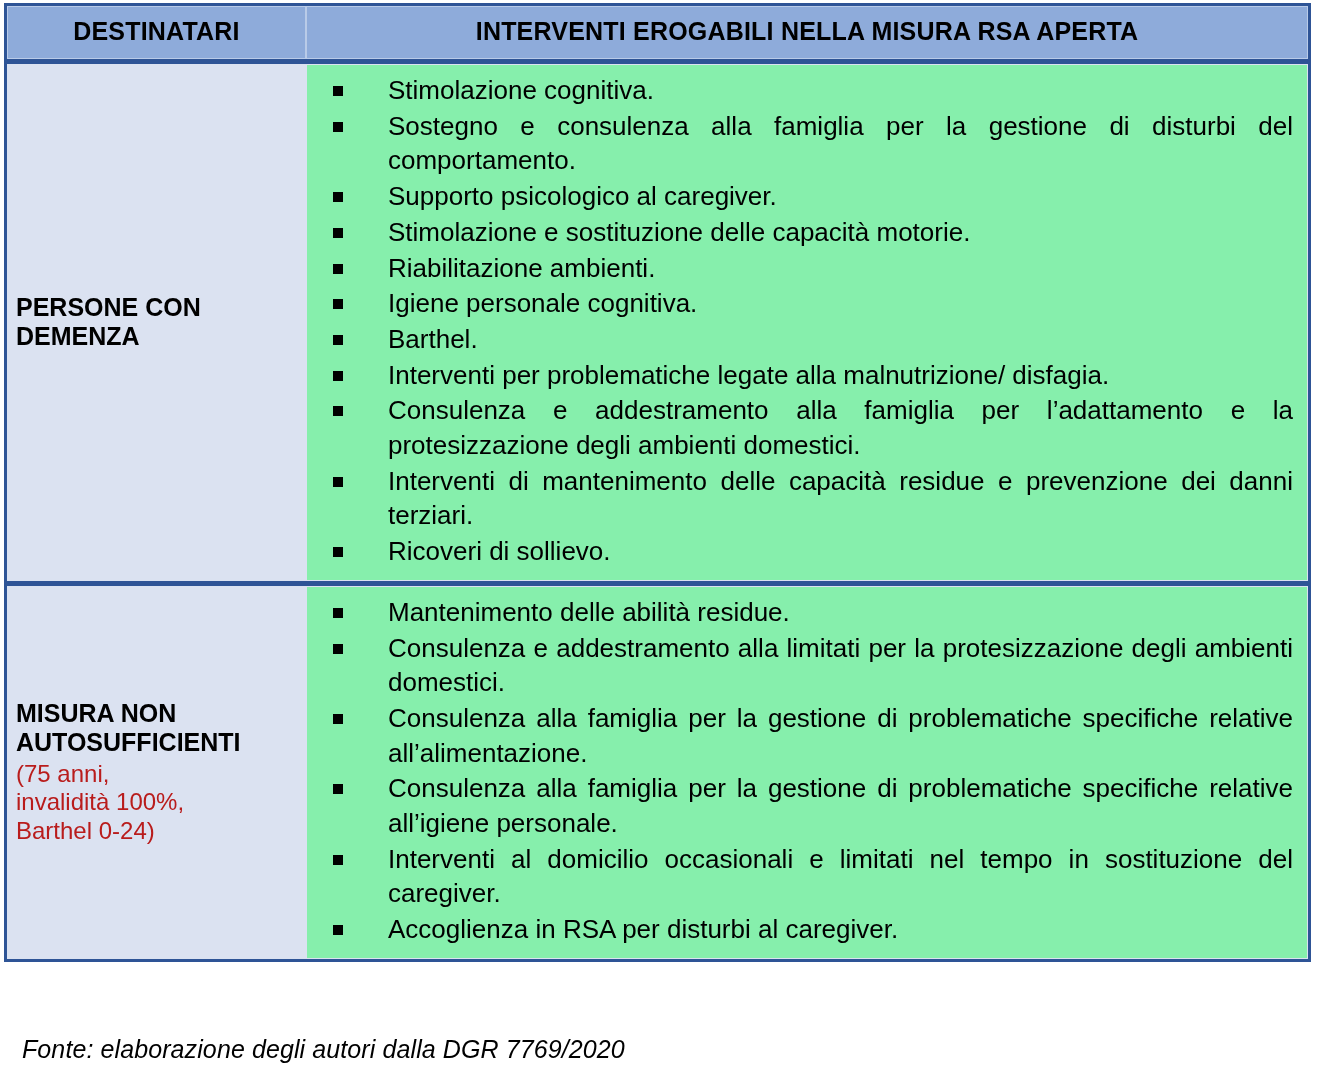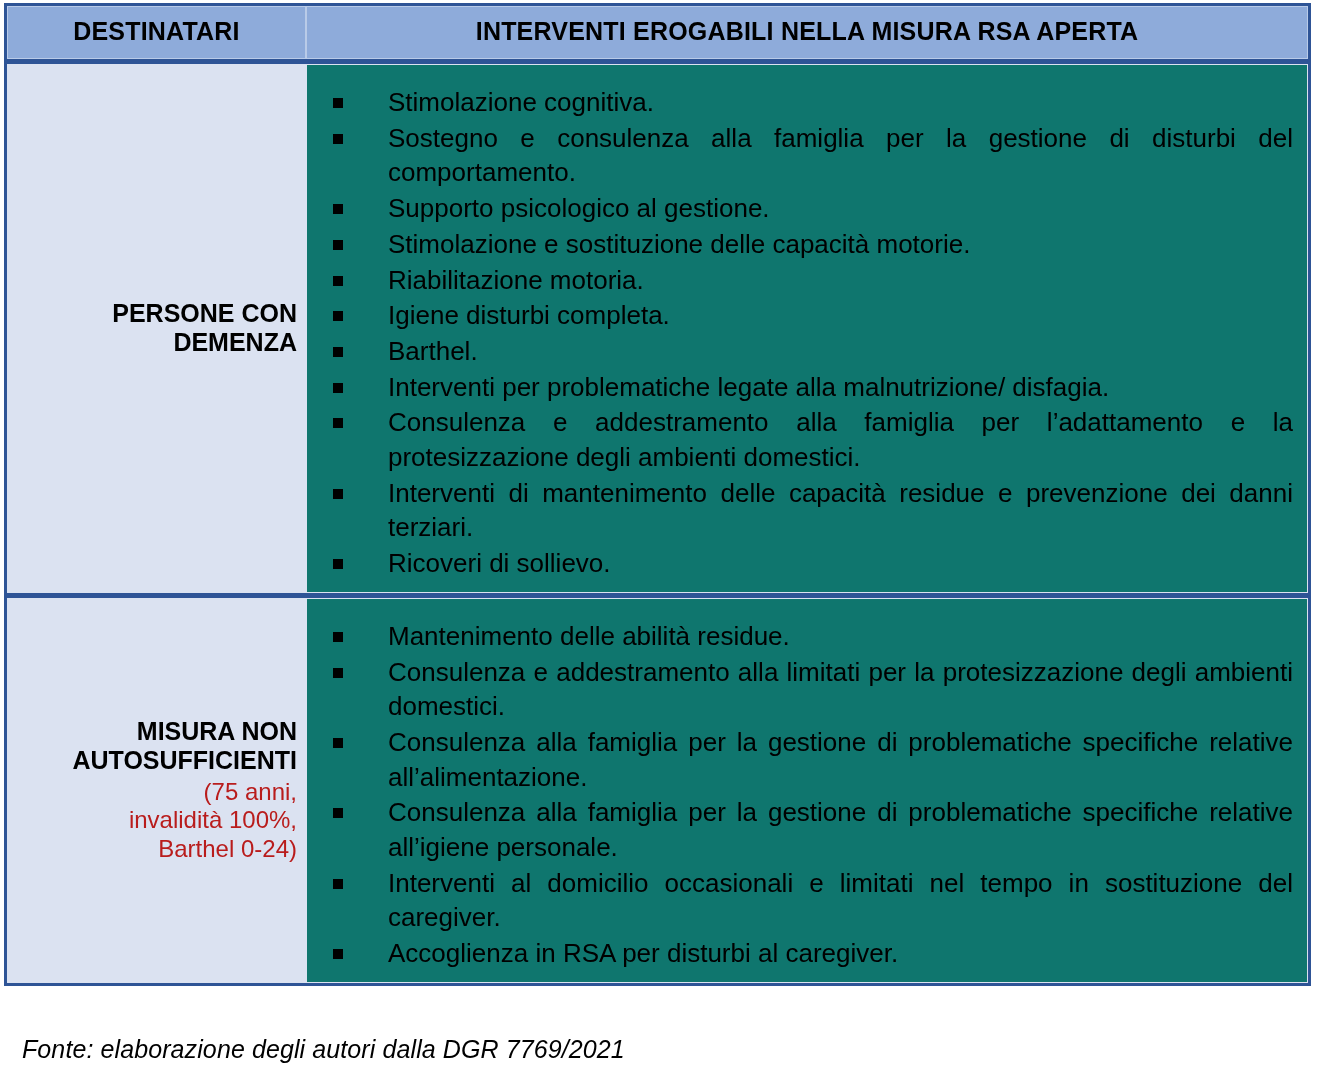"Stimolazione cognitiva." td.cell-int { background: #0f766e -> #86efac; padding: 20px 14px 10px 14px -> 8px 14px 10px 14px }
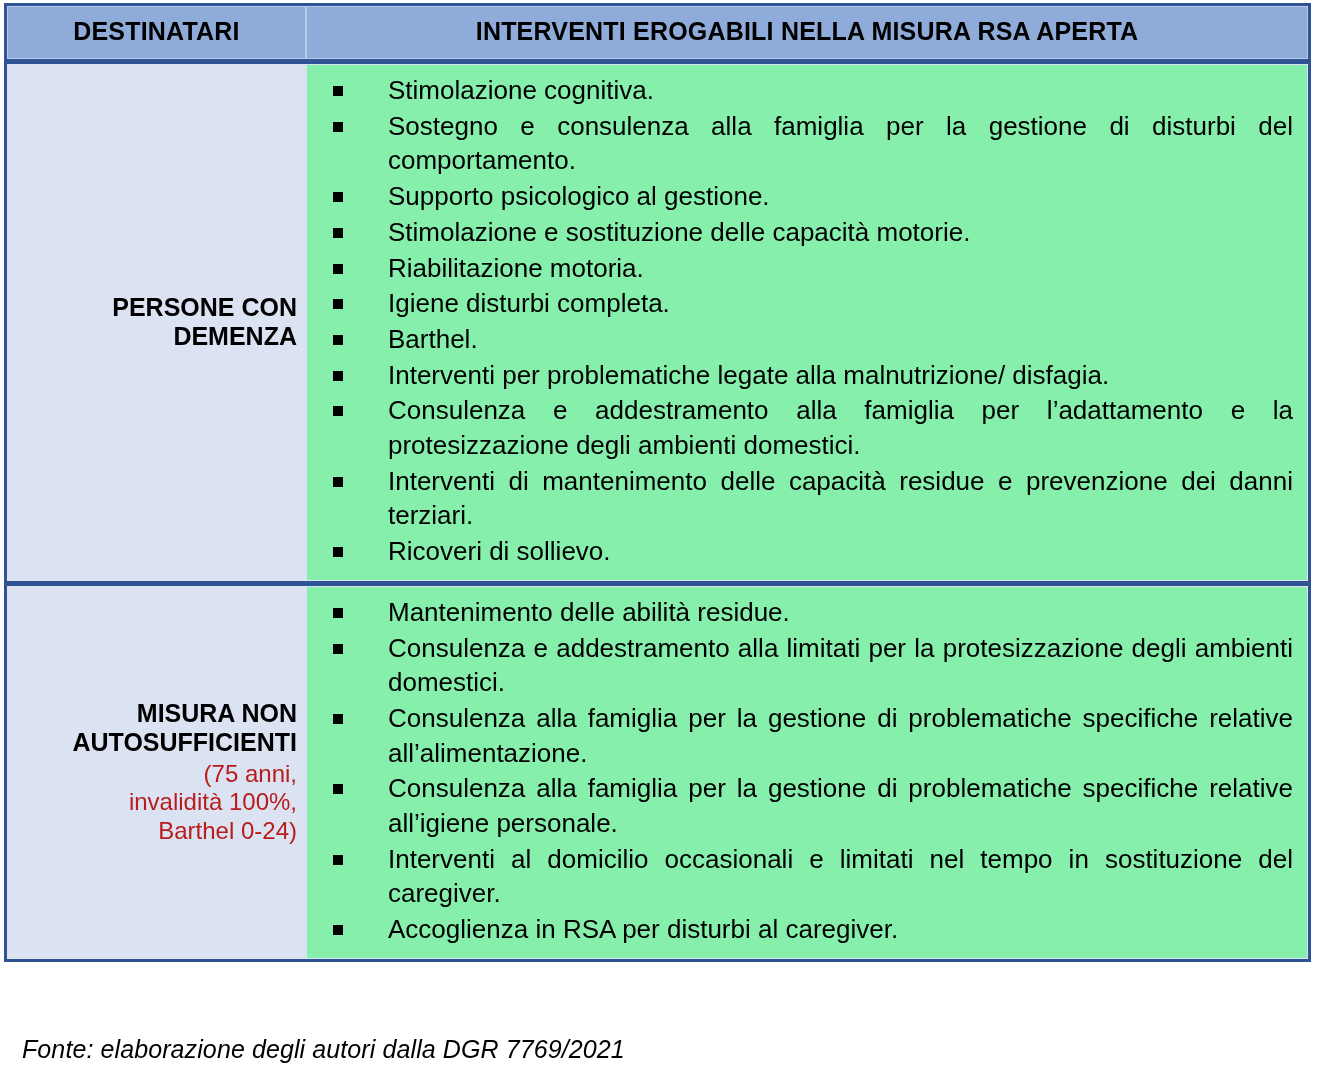"Supporto psicologico al gestione." span { text: gestione -> caregiver }
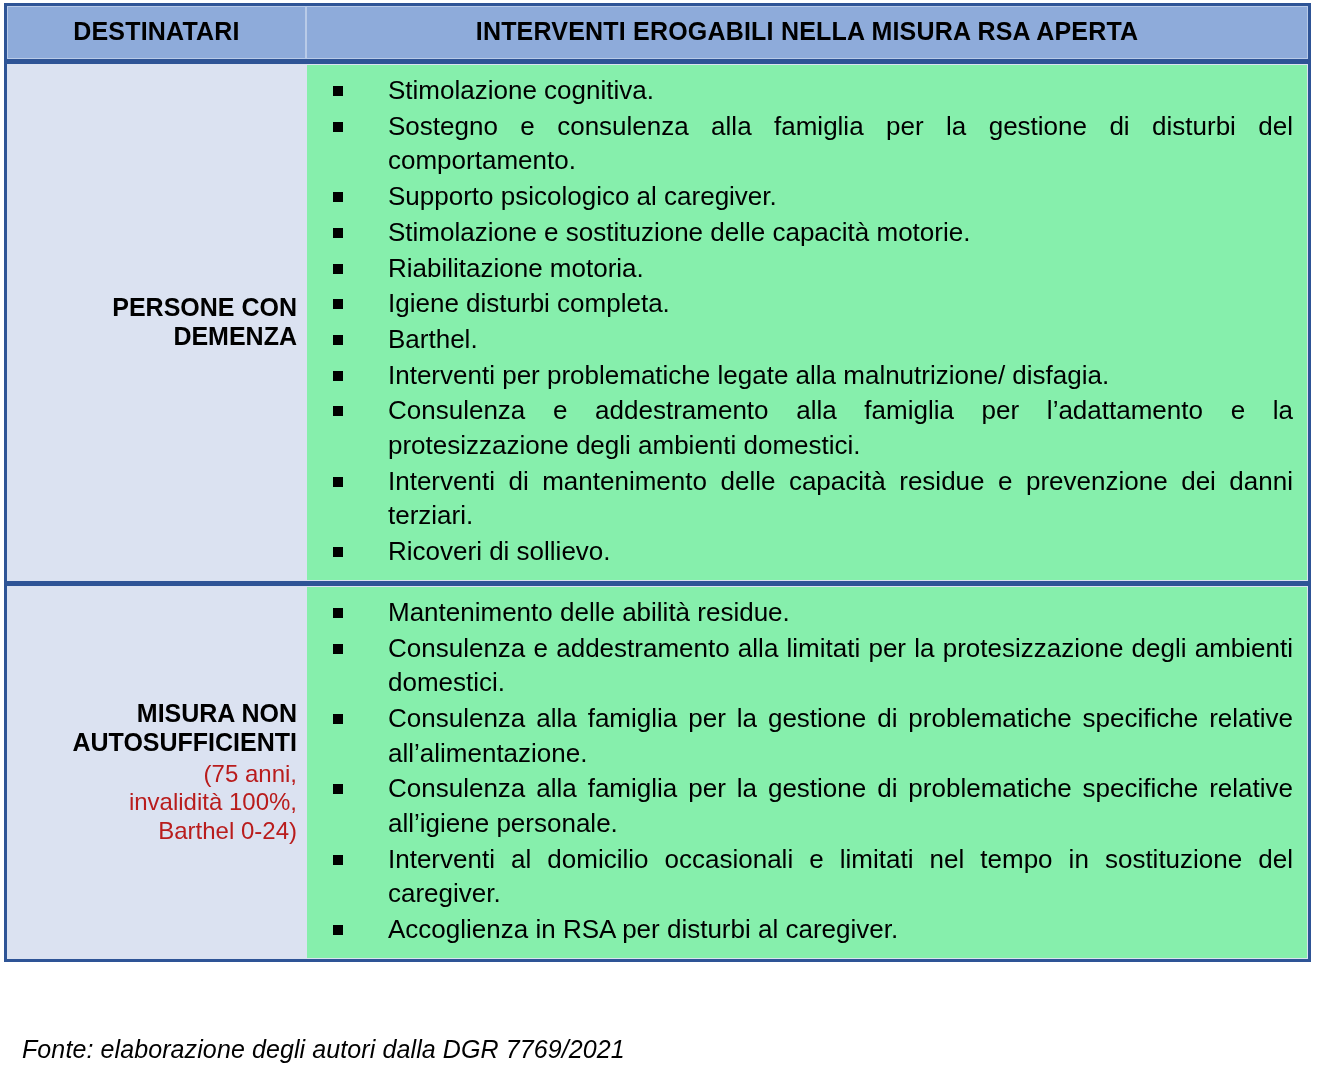"Riabilitazione motoria." span { text: motoria -> ambienti }
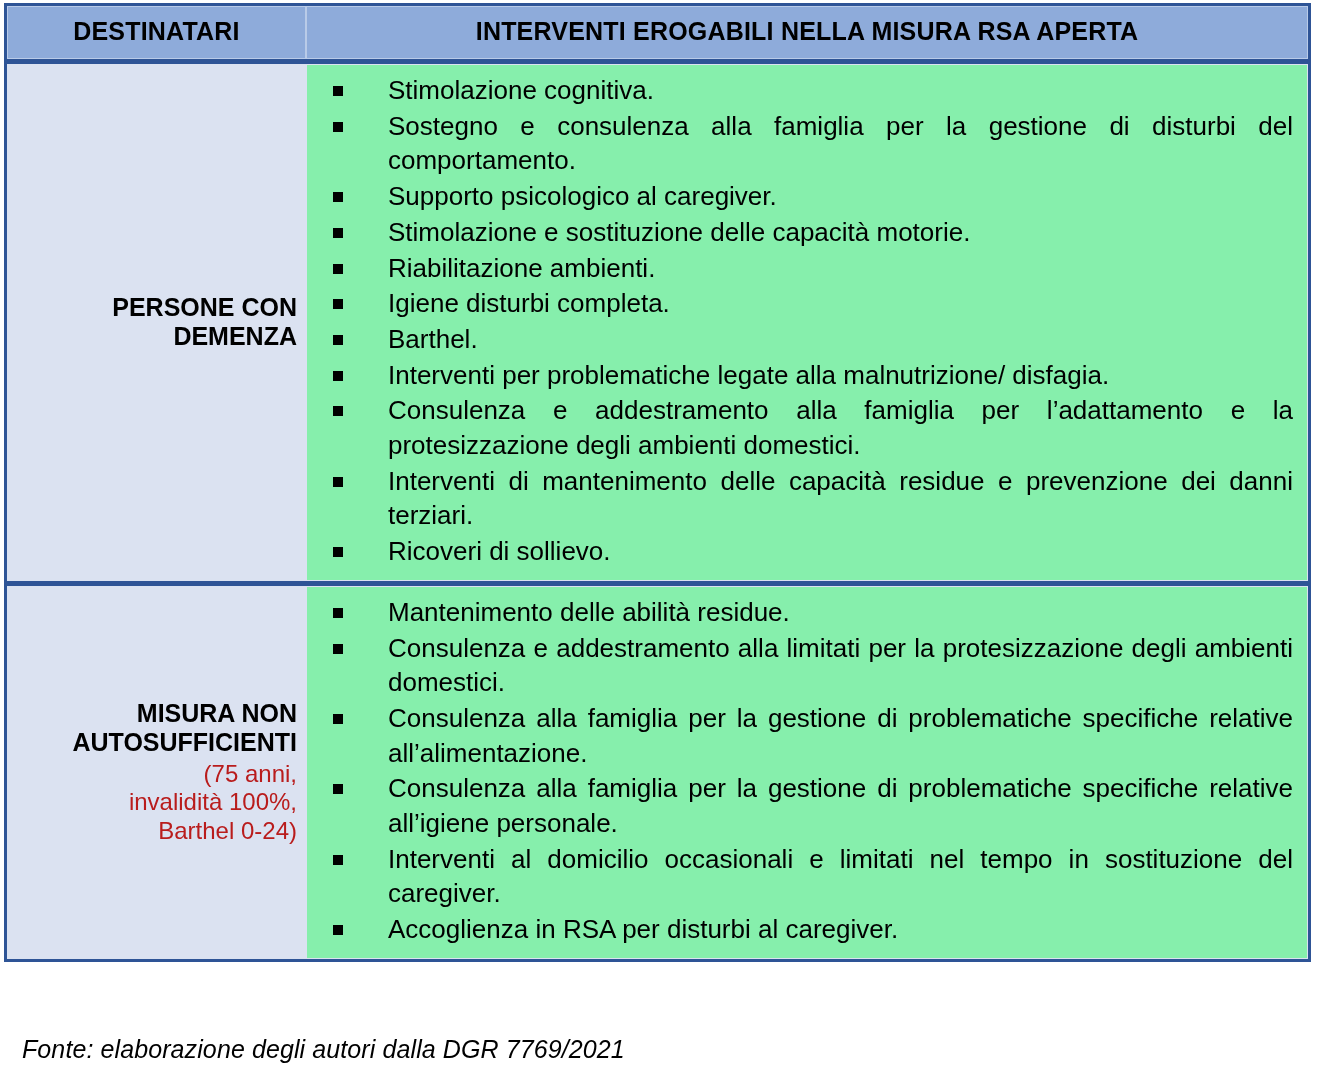"PERSONE CON" td.cell-dest { text-align: right -> left }
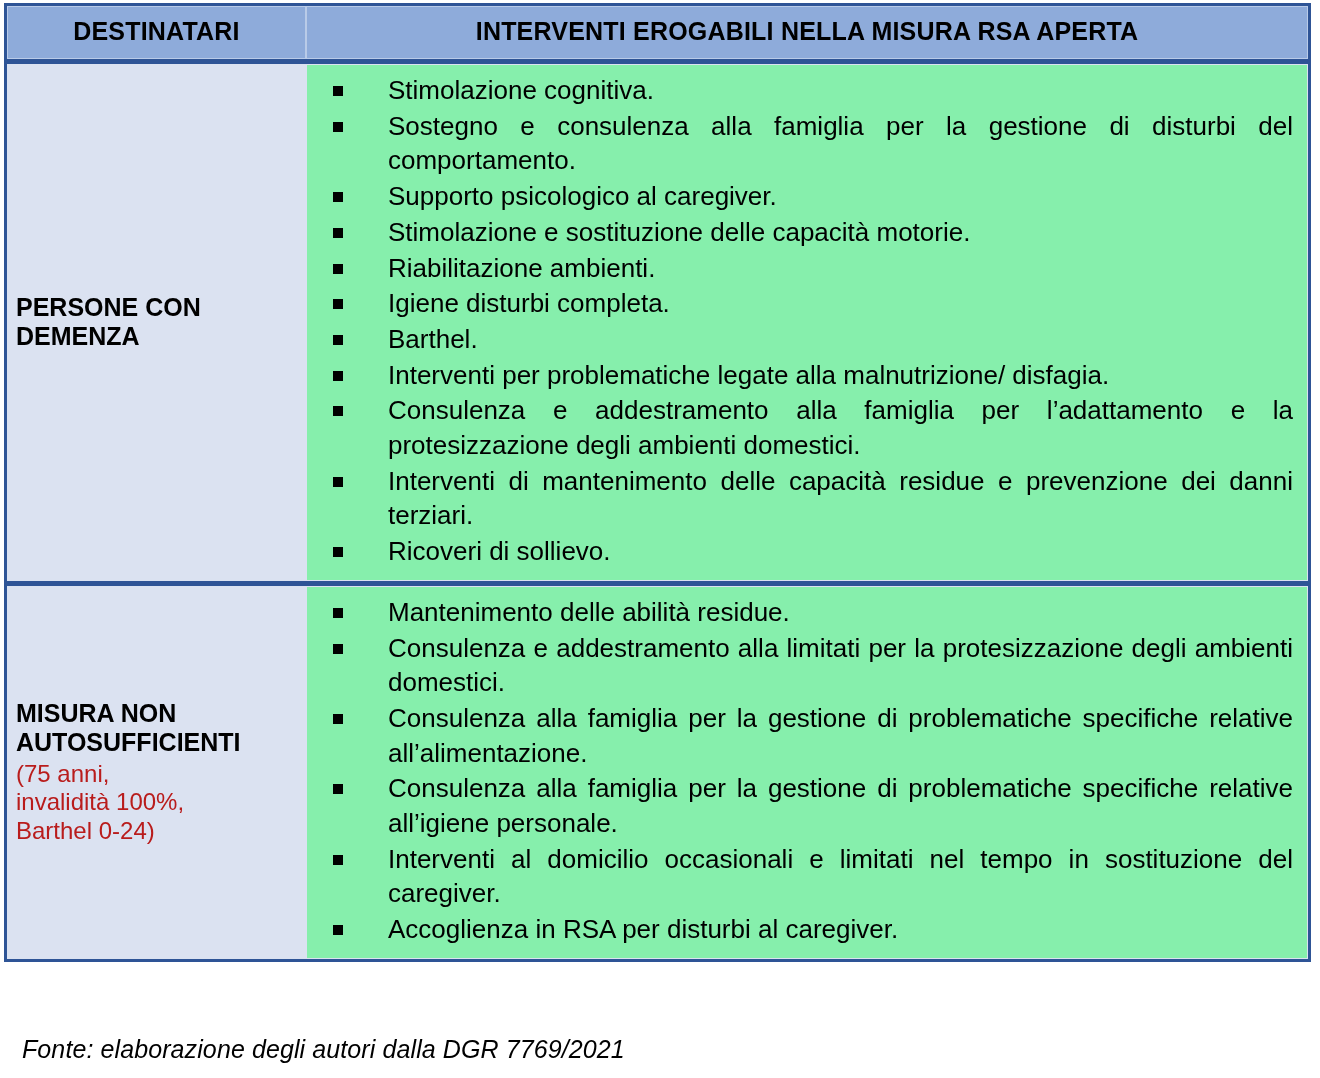"Igiene disturbi completa." span { text: disturbi completa -> personale cognitiva }
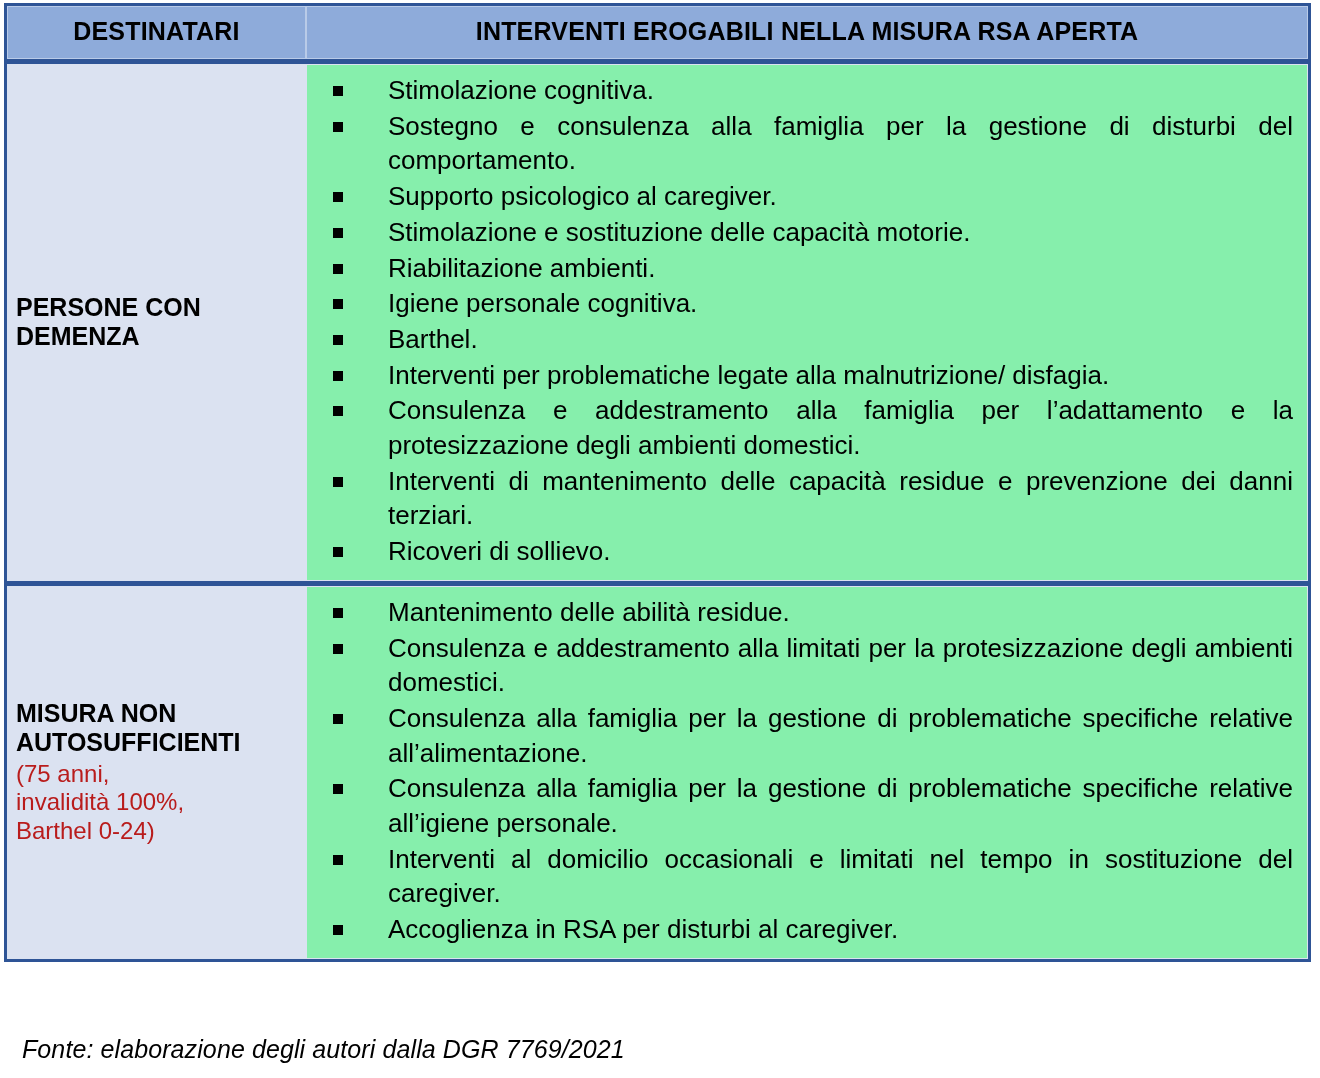"Fonte: elaborazione degli autori dalla" div.caption { text: 7769/2021 -> 7769/2020 }
